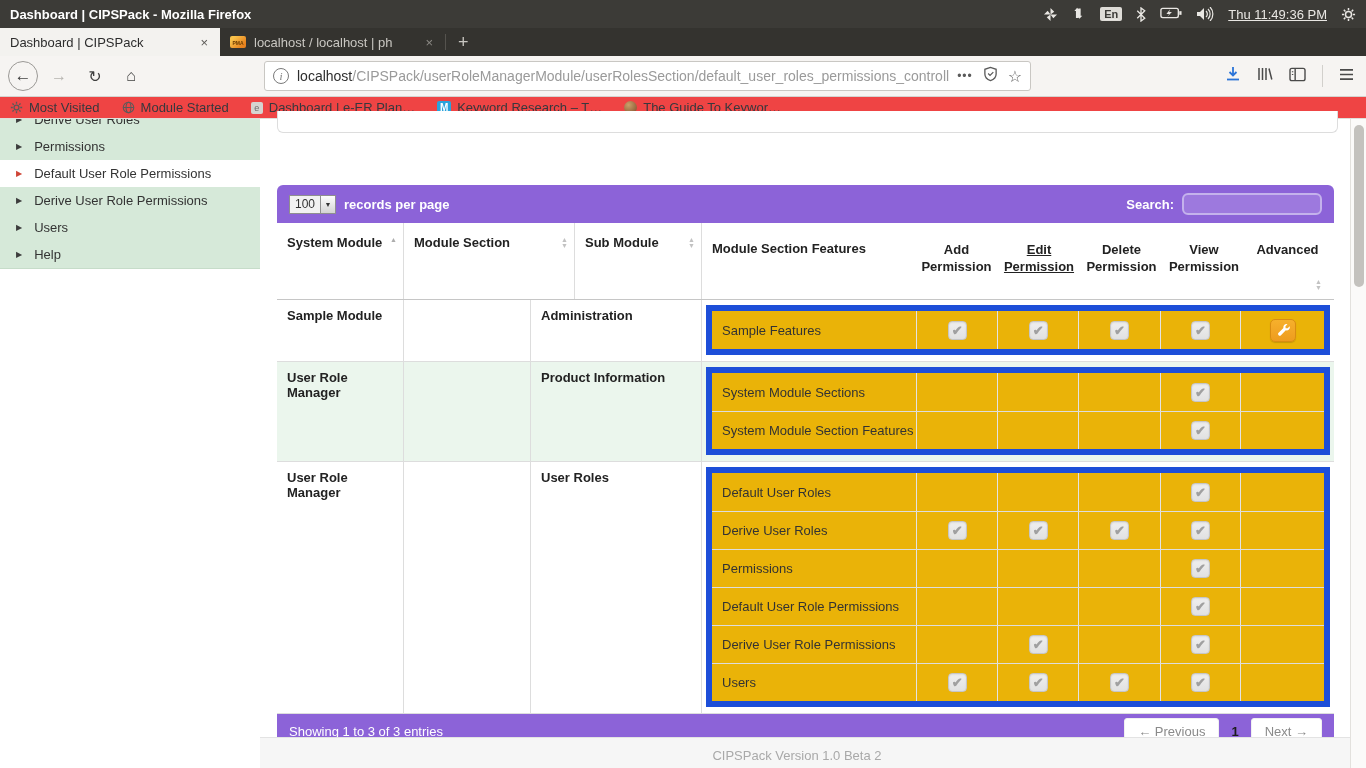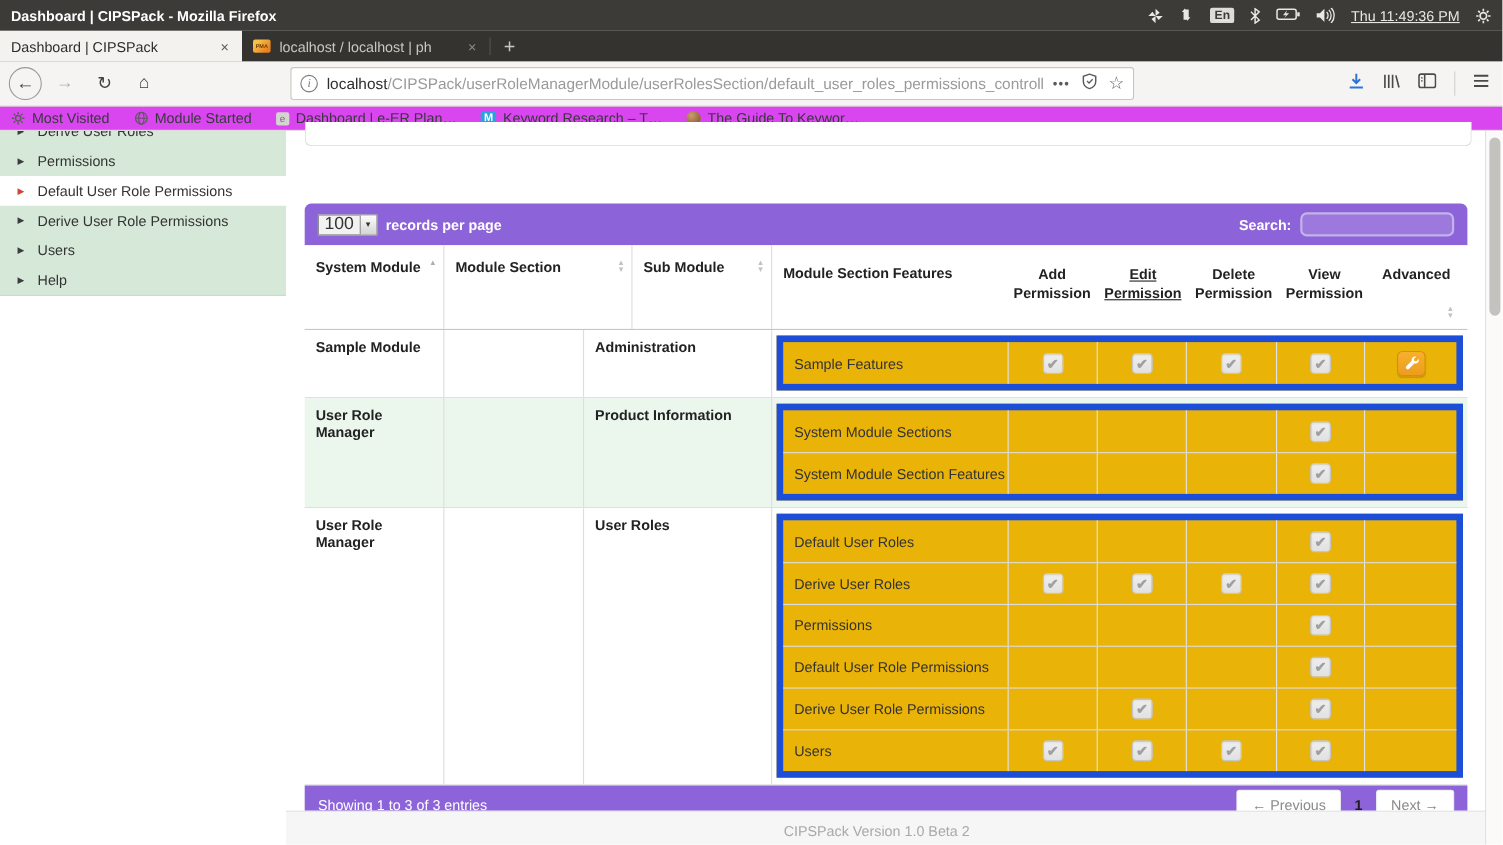"Most Visited" .bookmarks { background: #d946ef -> #ef4444 }
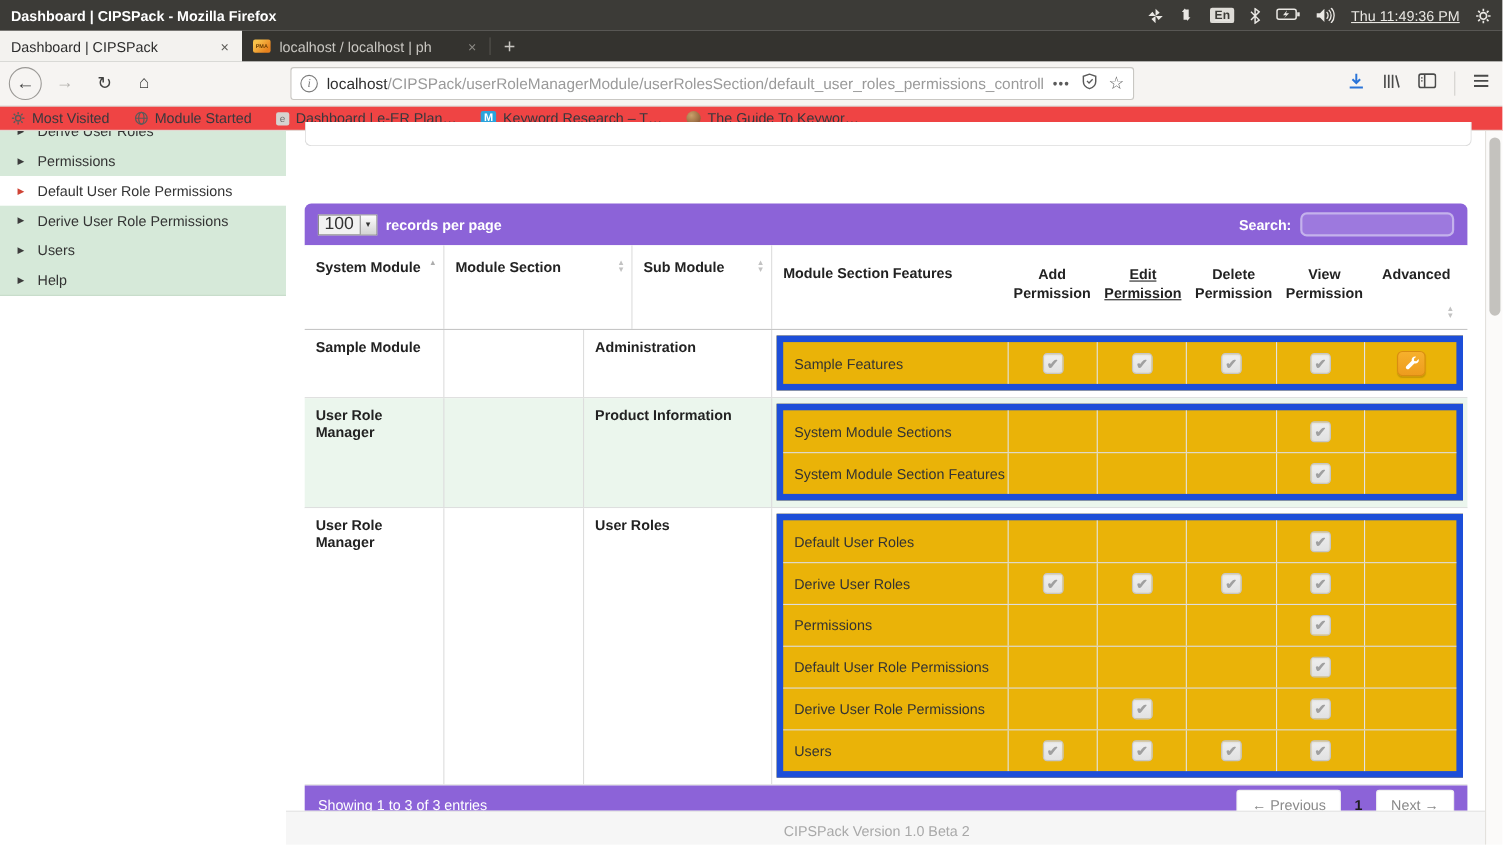"100" .rpp-val { font-size: 16px -> 12px }
